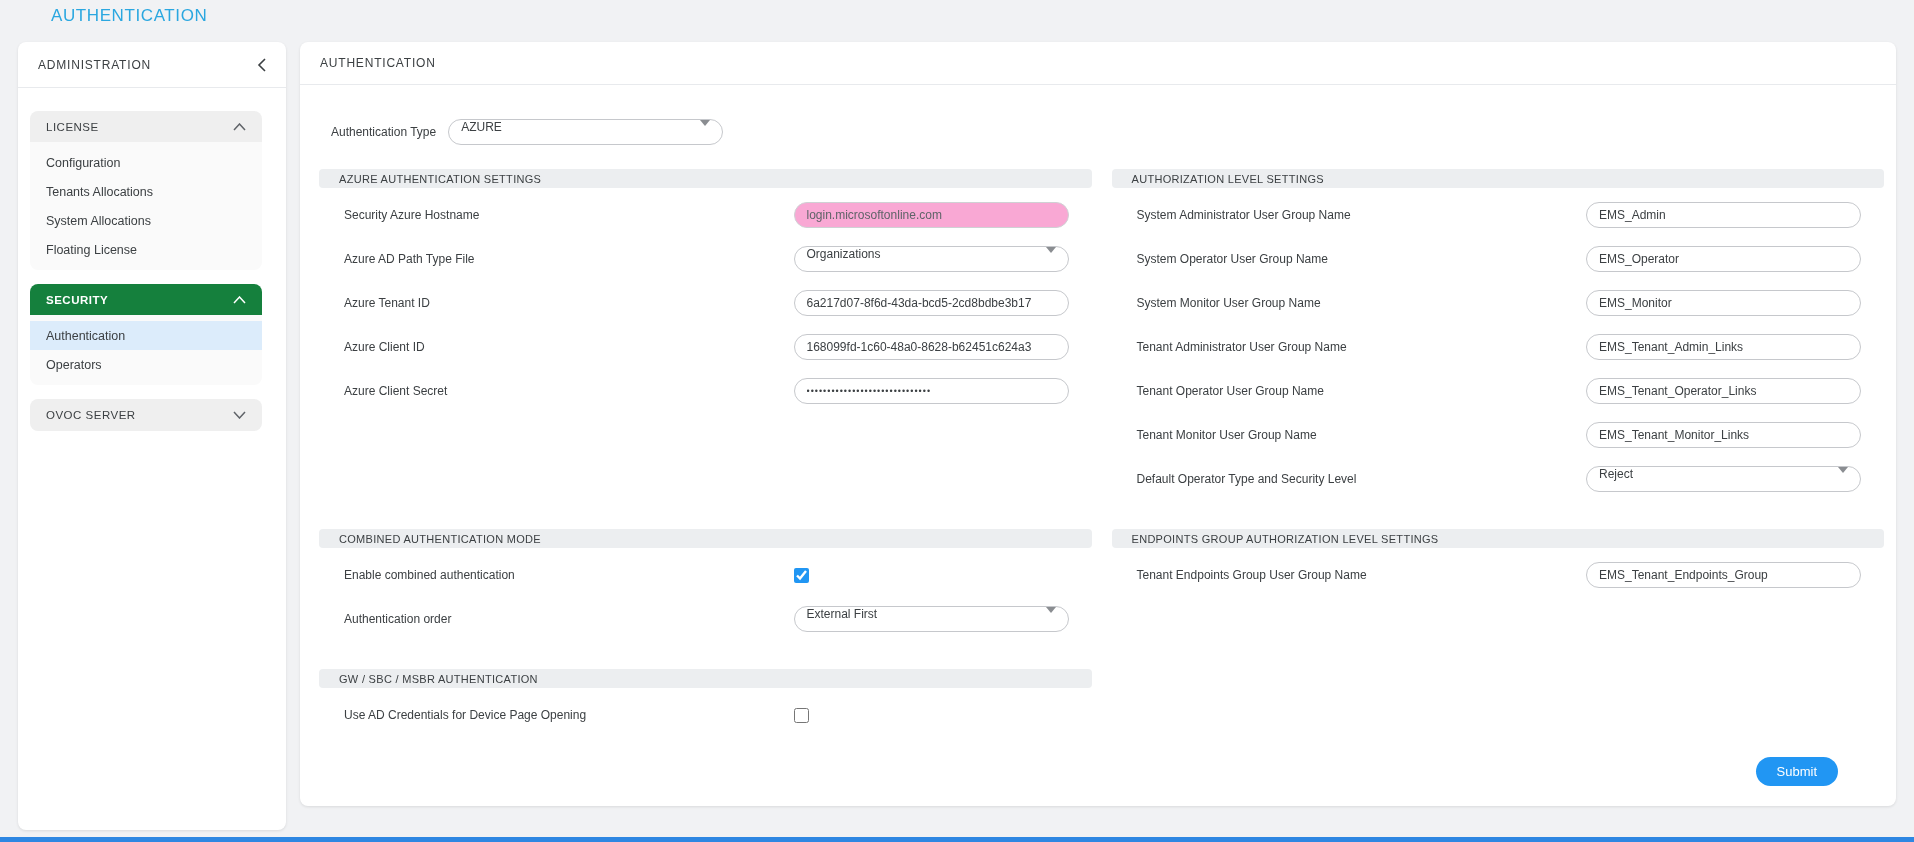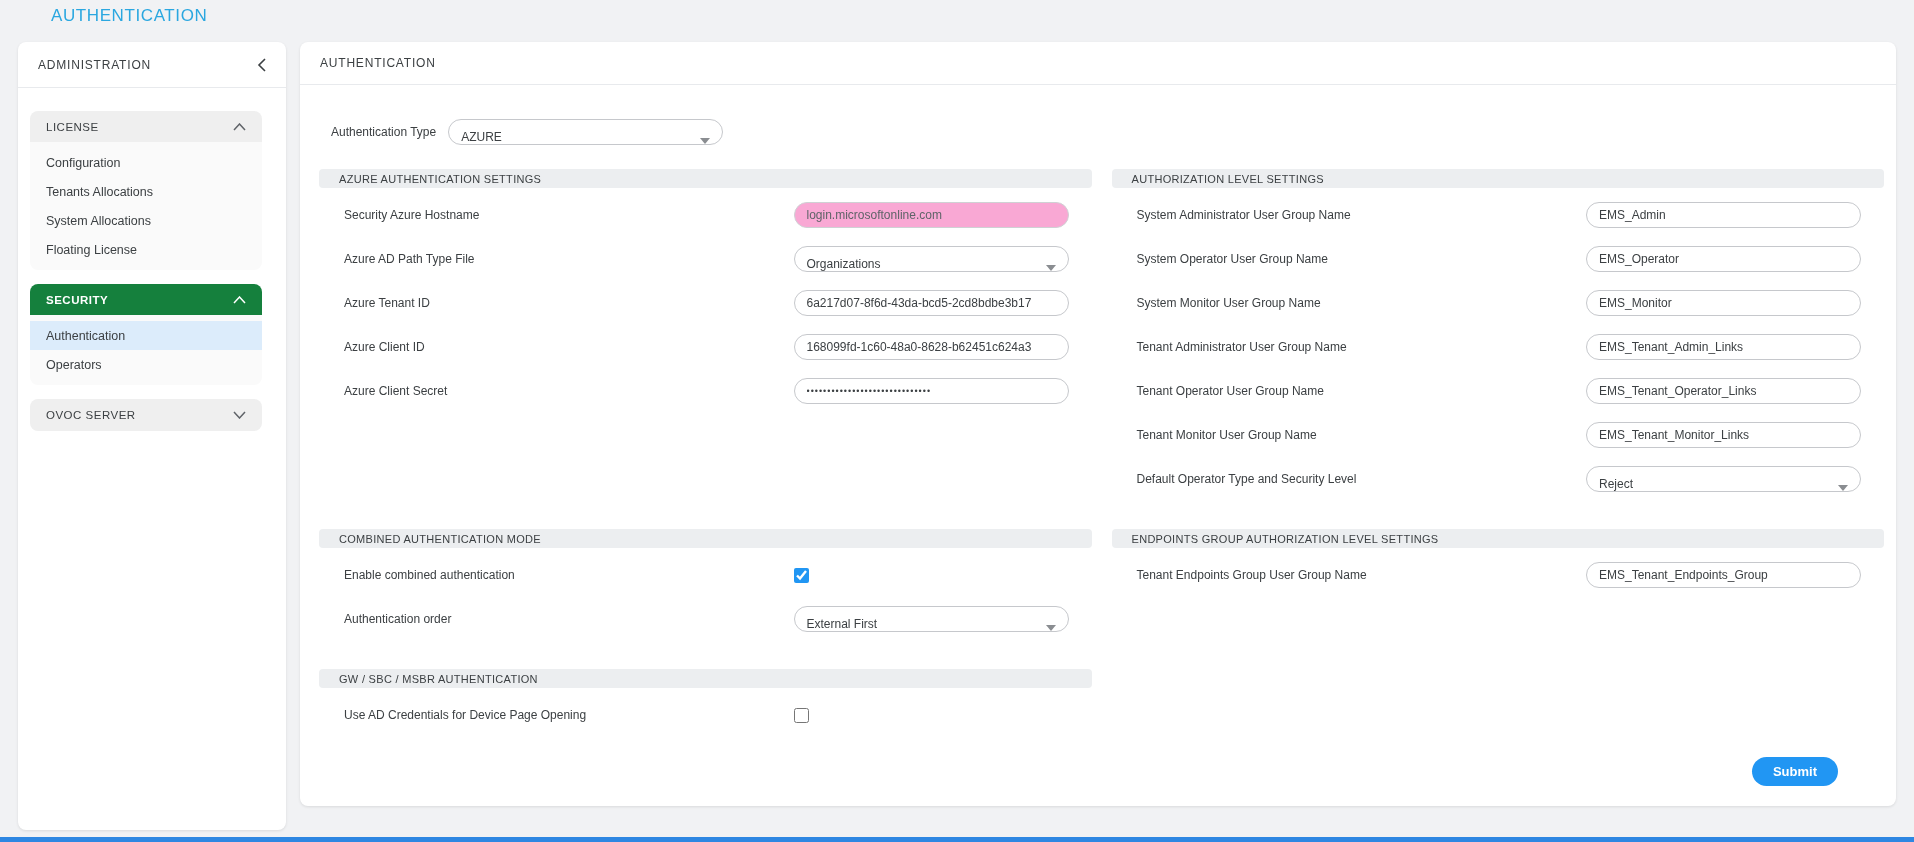"AZURE" .select { align-items: flex-end -> flex-start }
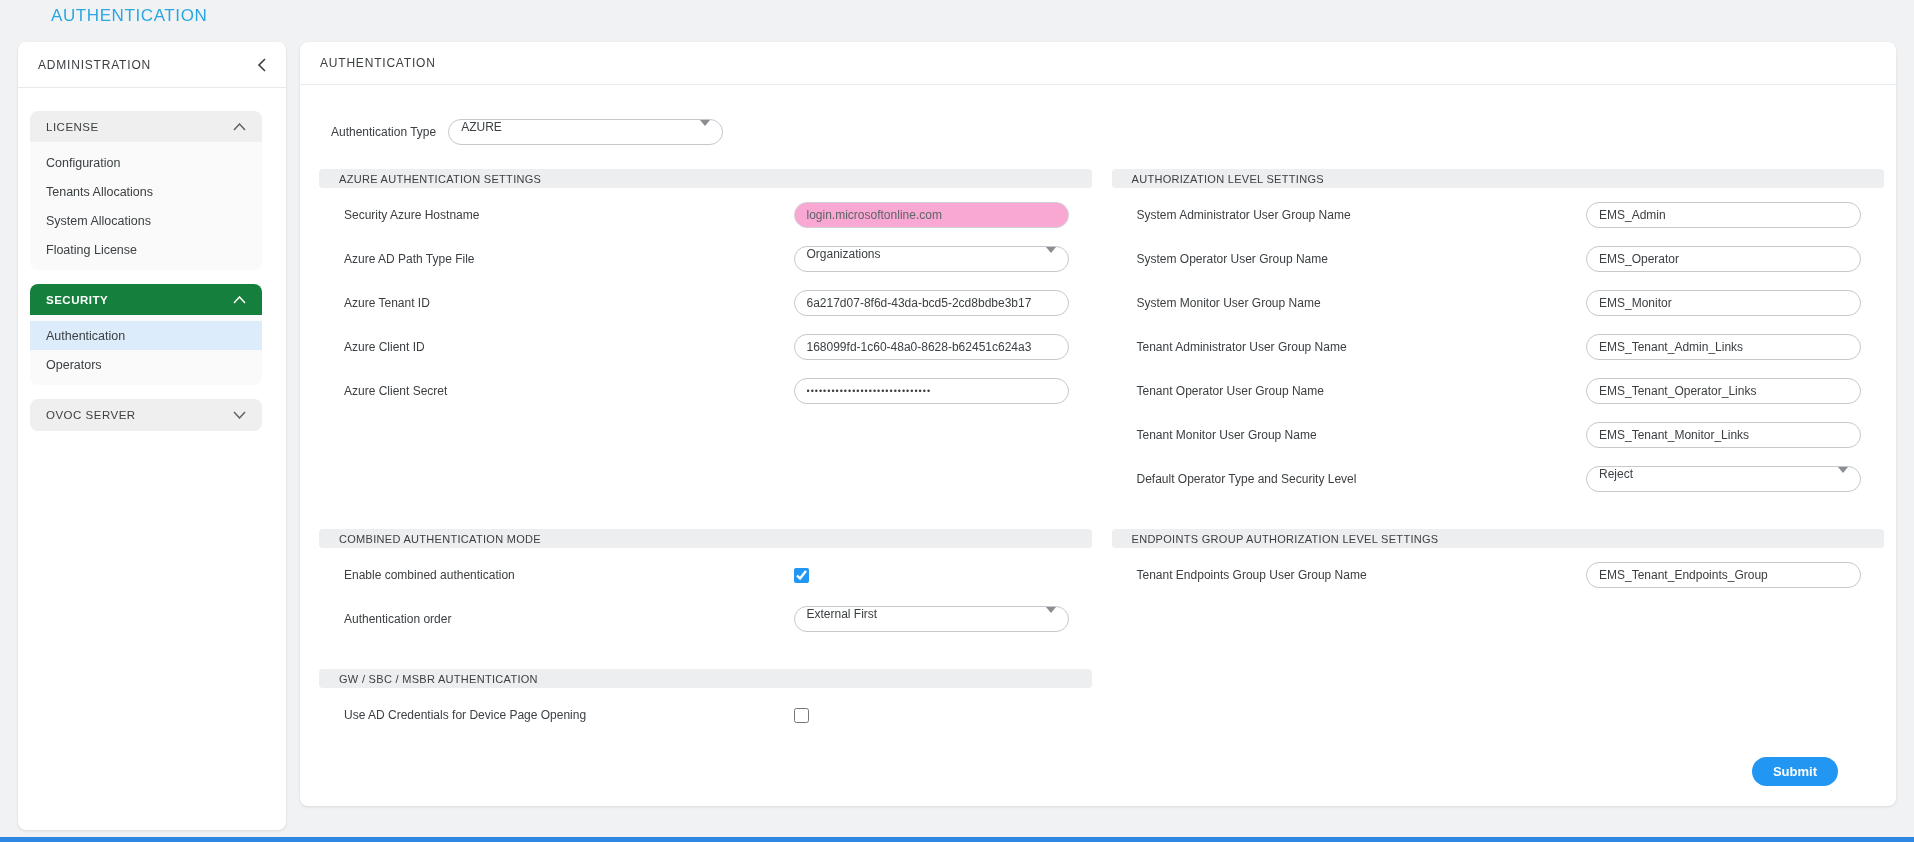"Submit" .submit-btn { font-weight: bold -> normal }
